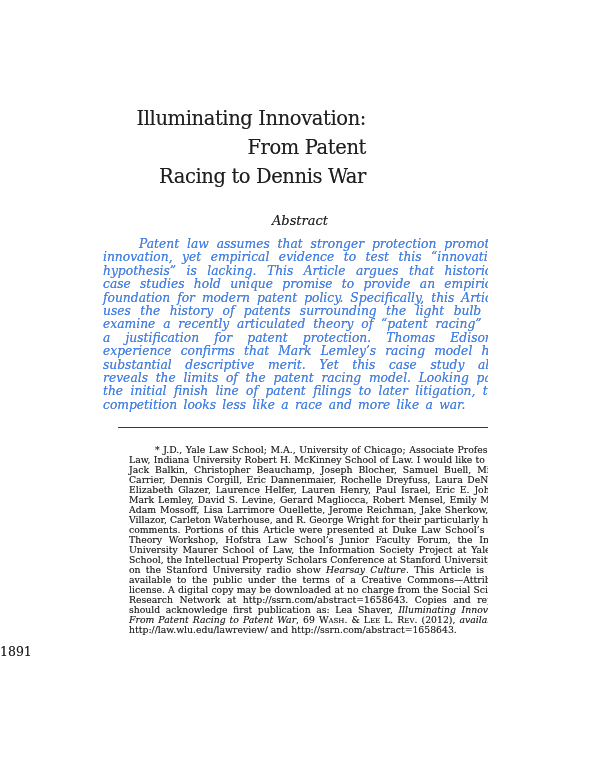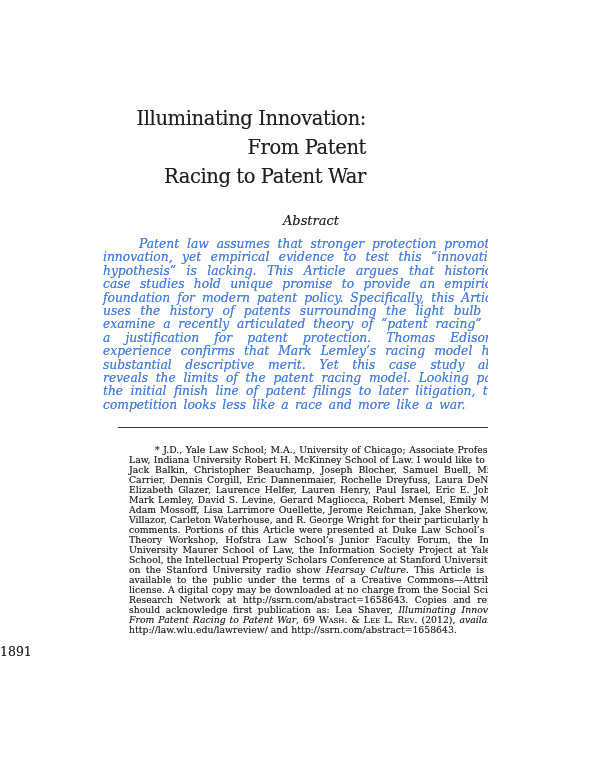"Racing to Patent War" div { text: Patent -> Dennis }
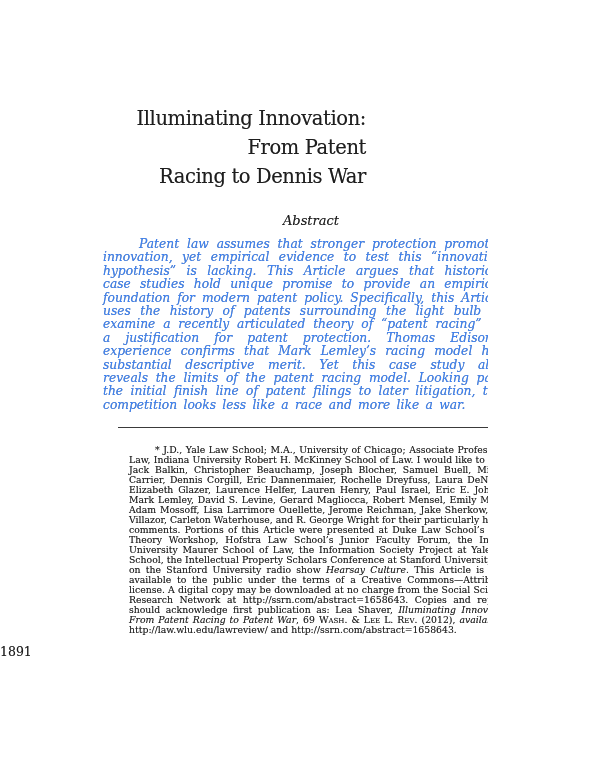"Abstract" .abstract-heading { left: 111px -> 100px }
